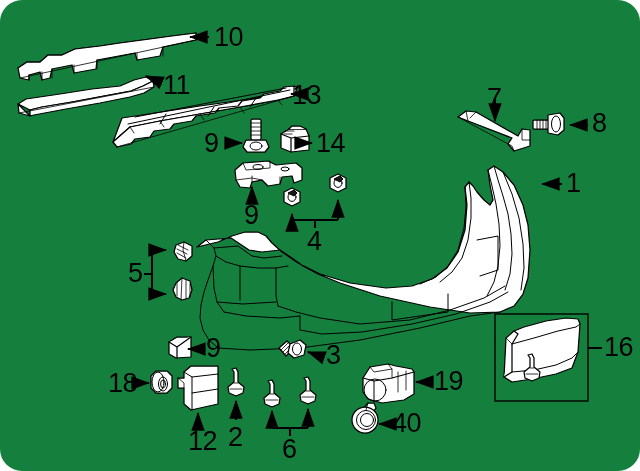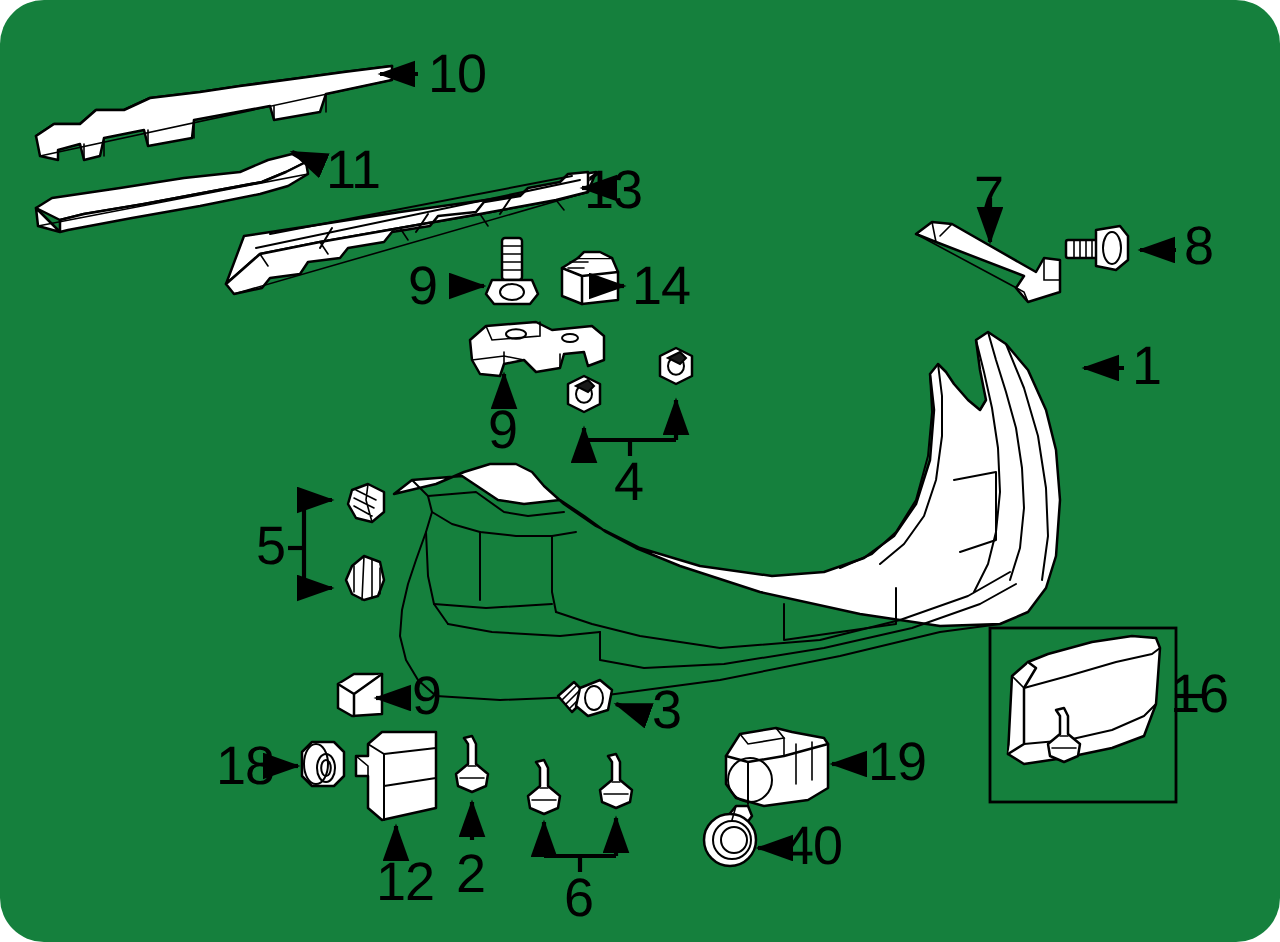"16" div.lbl { left: 585px -> 604px }
